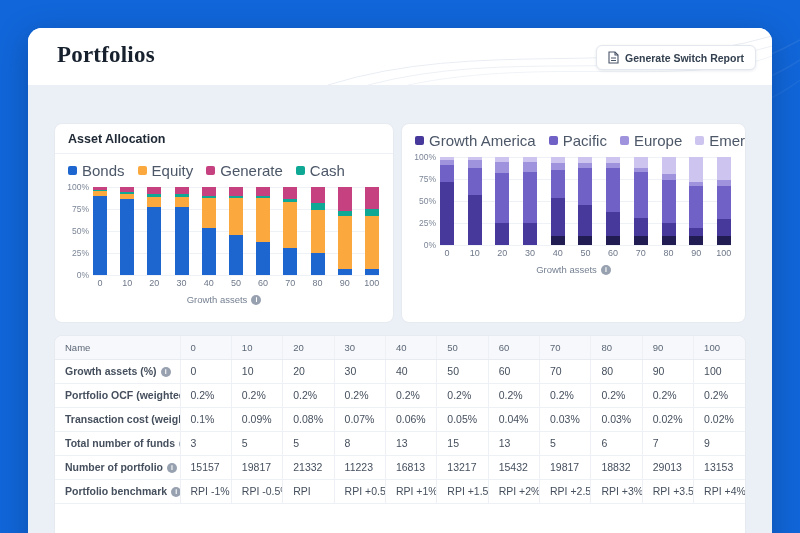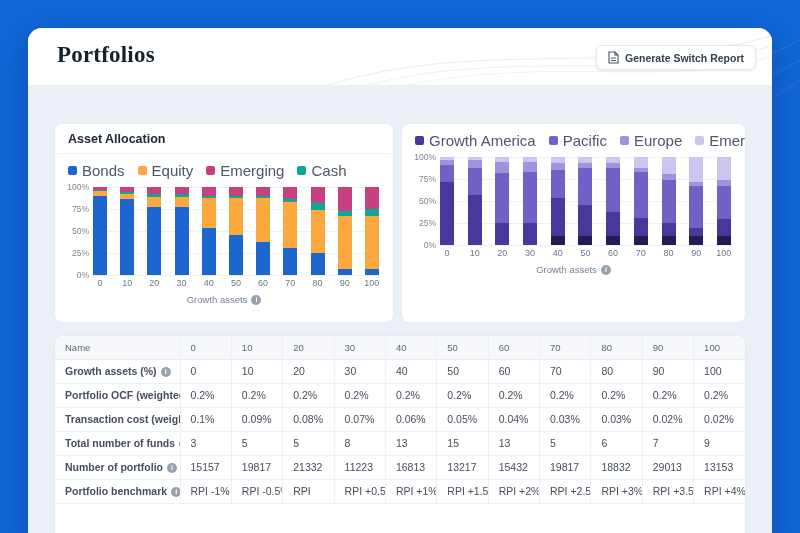"Emerging" span { text: Emerging -> Generate }
